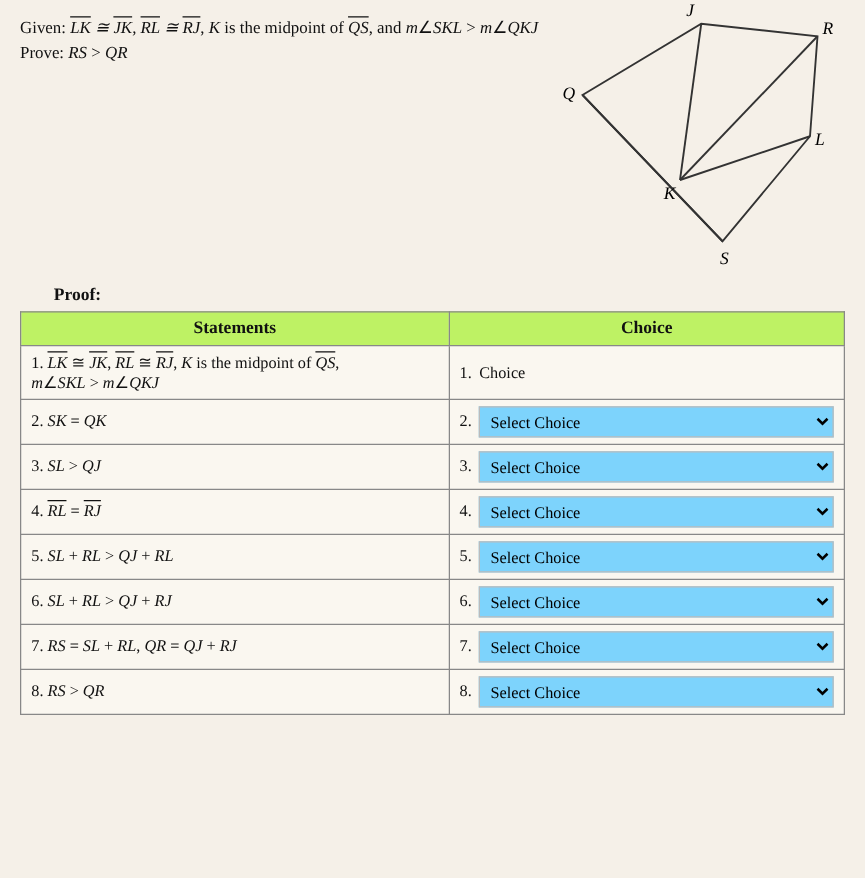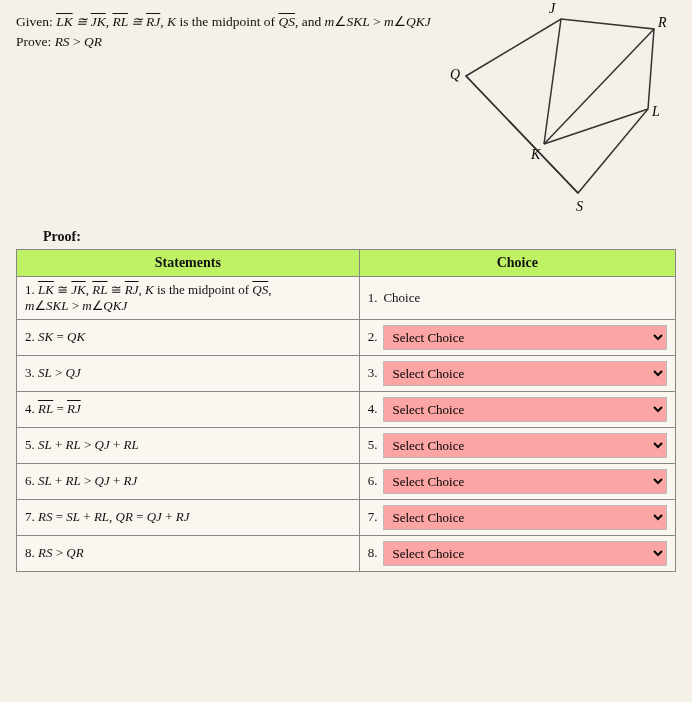"Select Choice" select.reason-select { background: #fca5a5 -> #7dd3fc }
